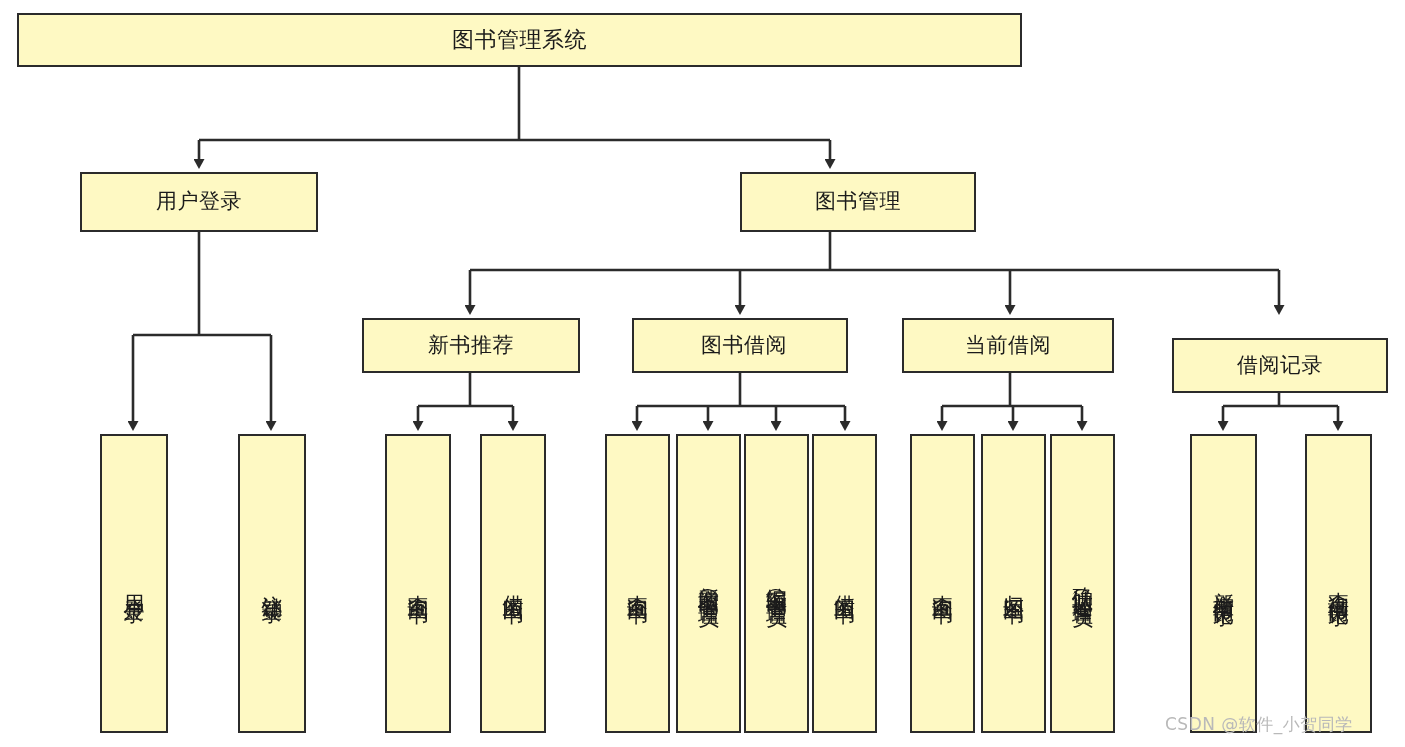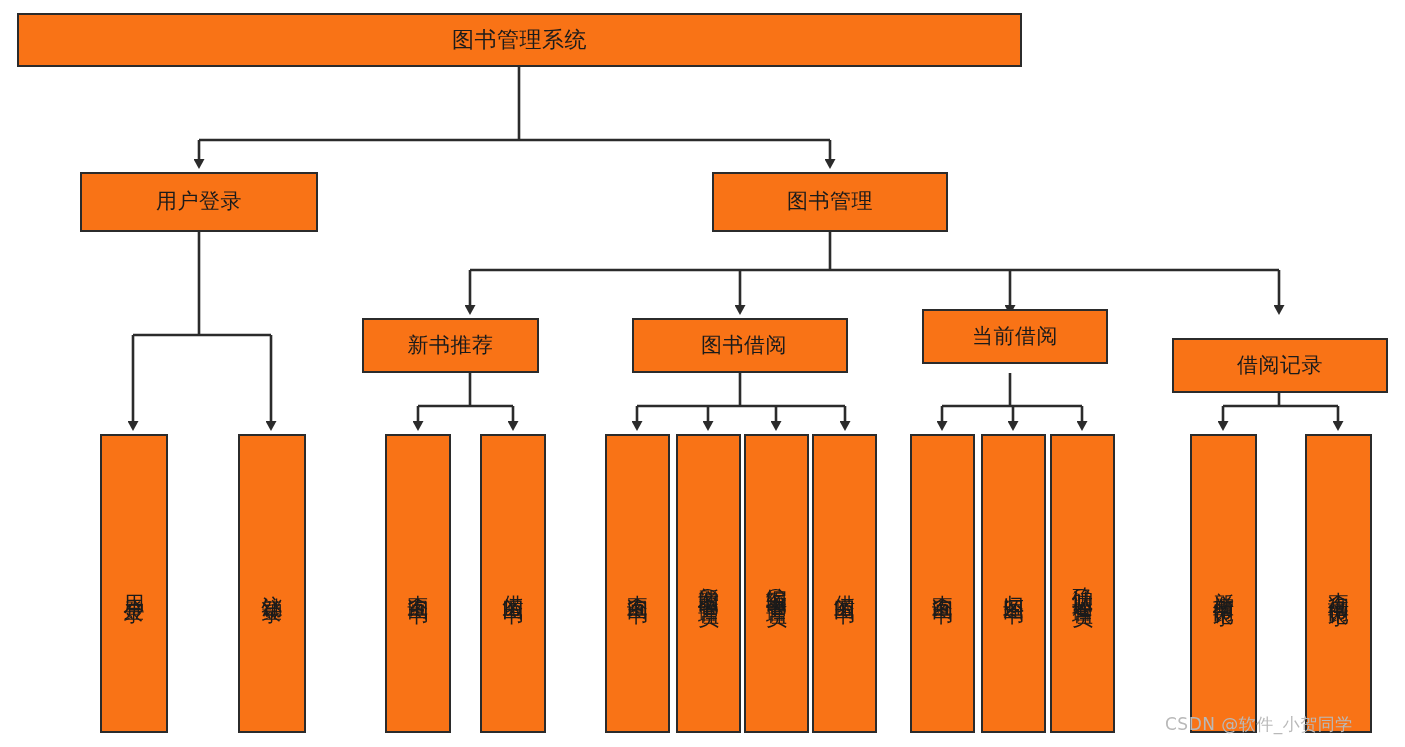"图书管理系统" .node { background: #f97316 -> #fef9c3 }
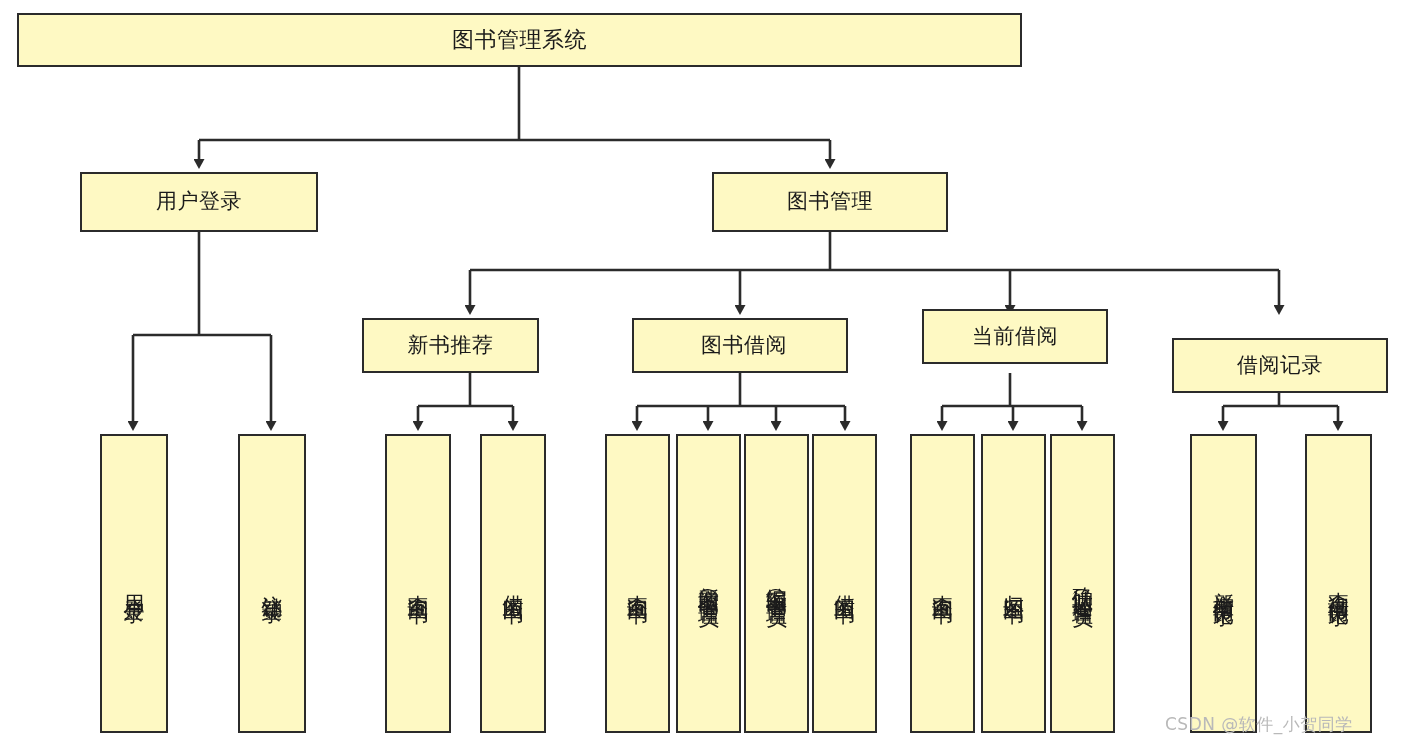"图书管理" div.node { left: 712px -> 740px }
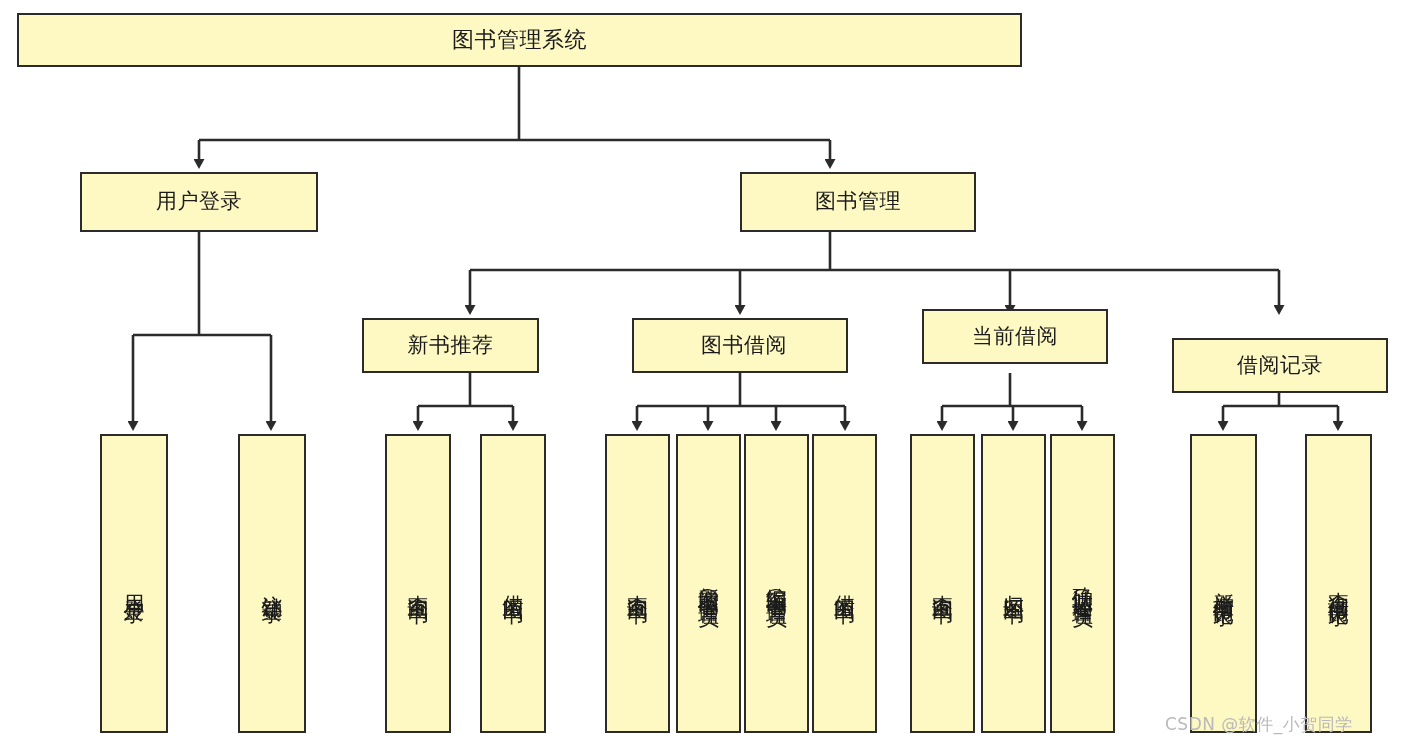"新书推荐" div.node { width: 177px -> 218px }
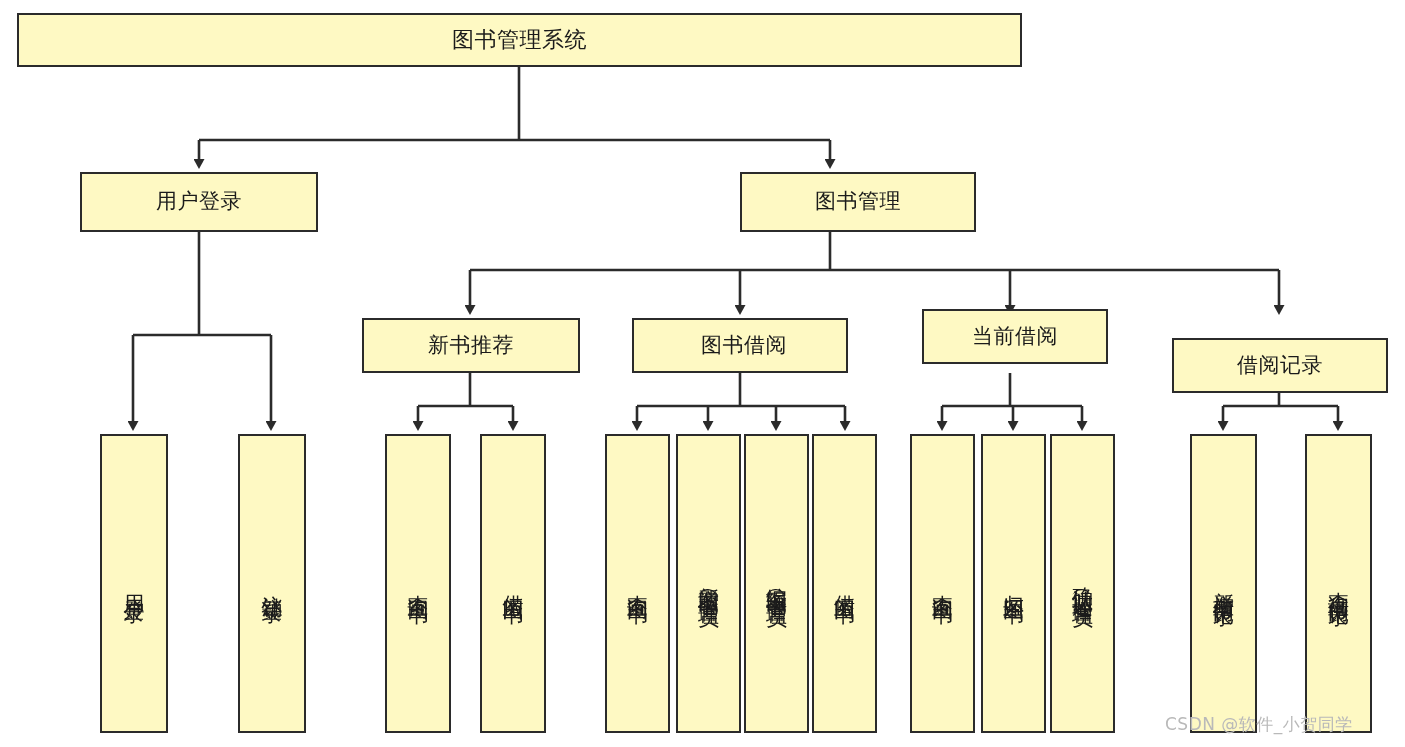"当前借阅" div.node { margin-left: 20px -> none; top: 309px -> 318px; width: 186px -> 212px }
